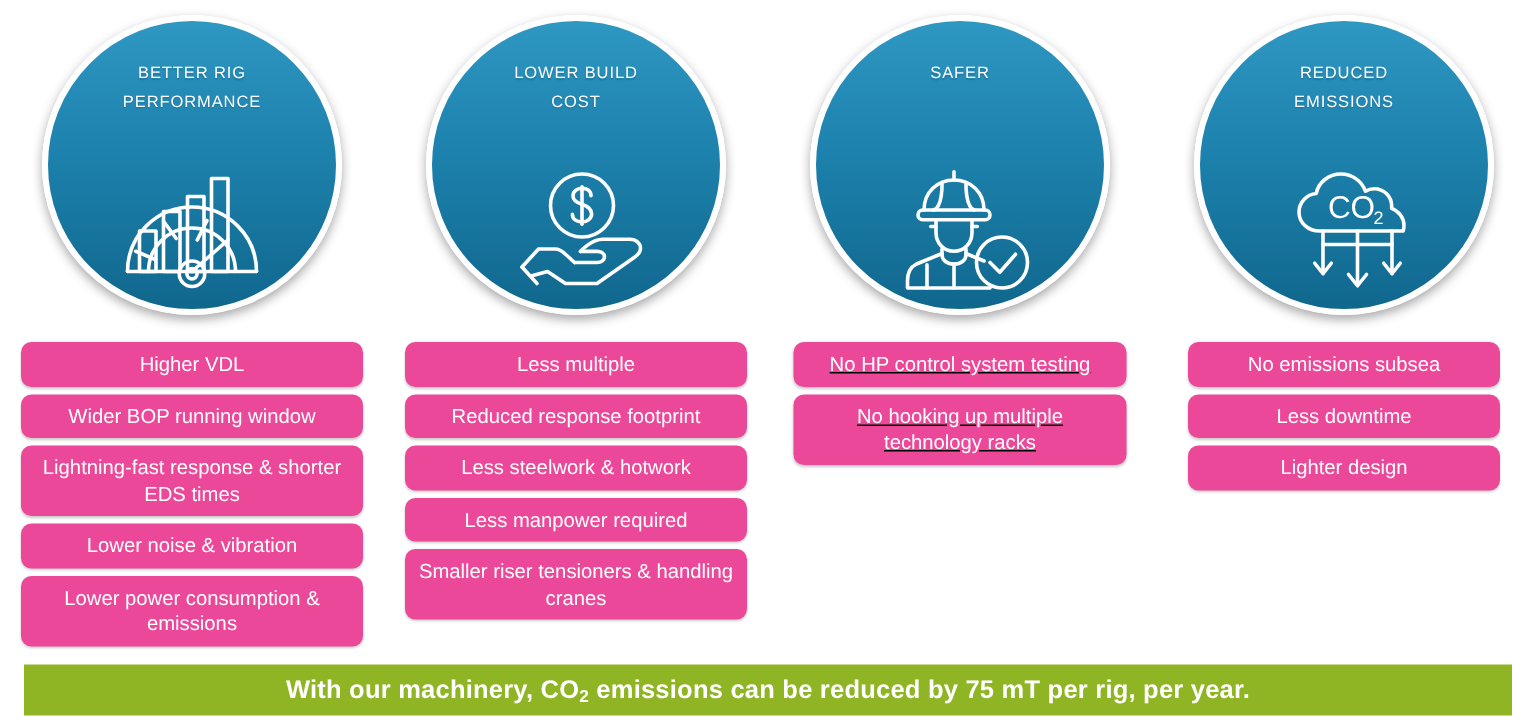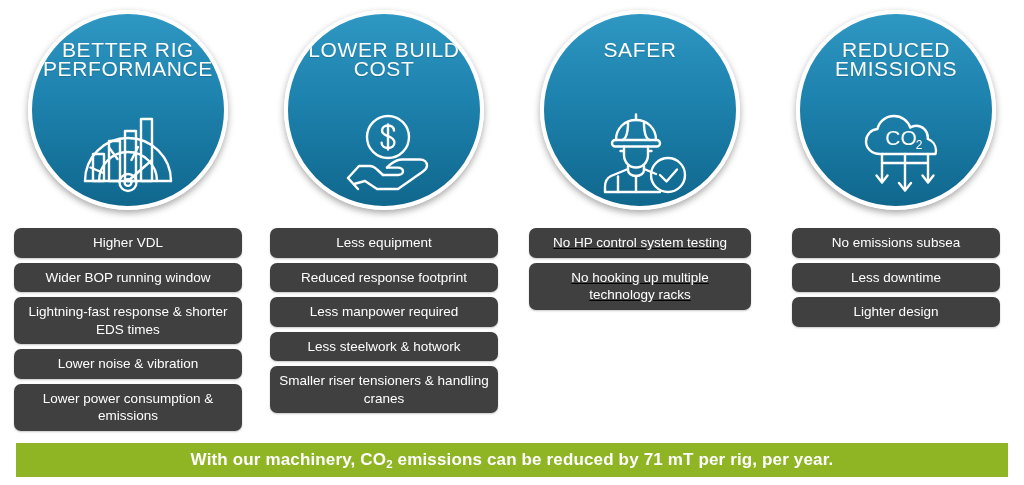"BETTER RIG" .circle-title { font-size: 21px -> 11px }
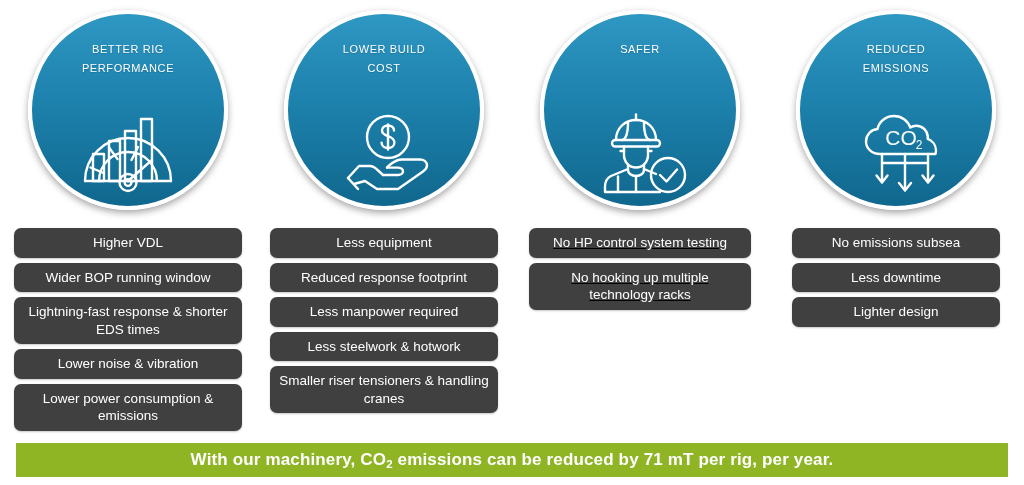"Higher VDL" .pill { background: #404040 -> #ec4899 }
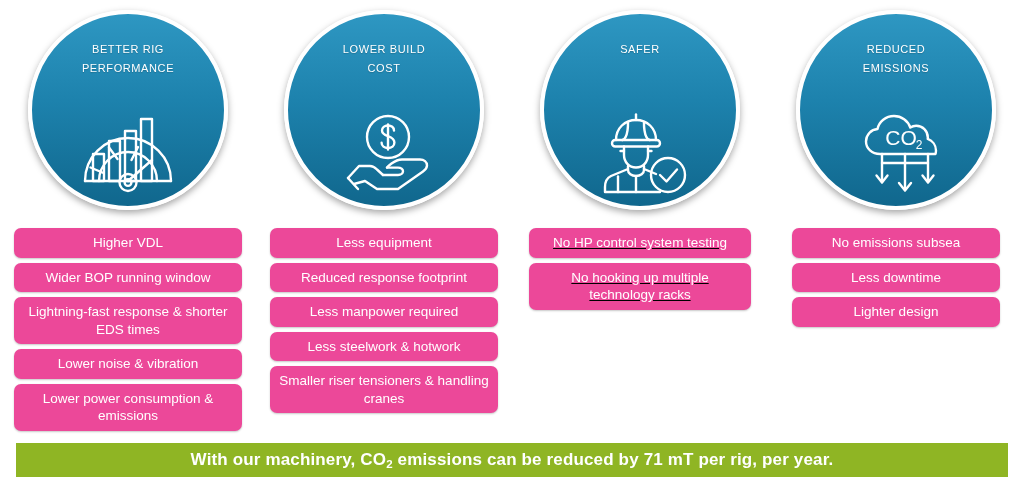"Less equipment" div.pill { text: equipment -> multiple }
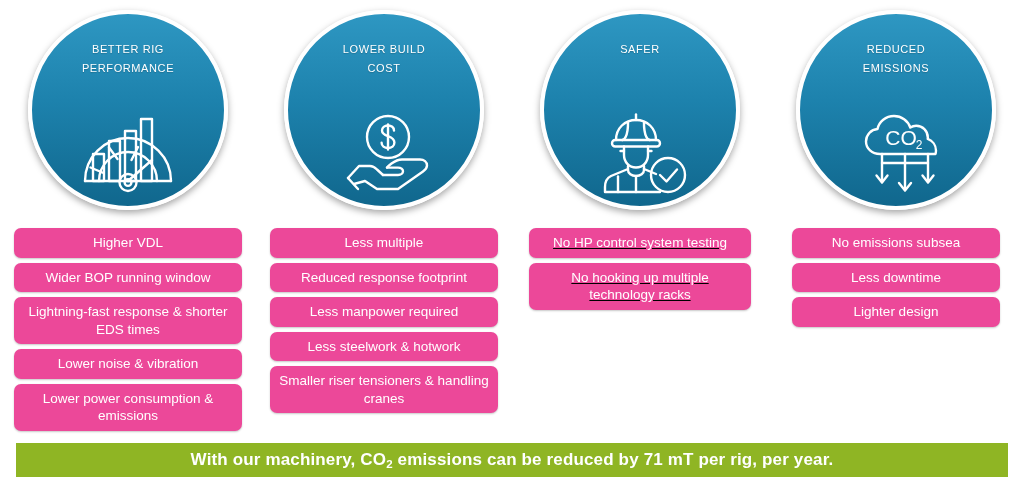"Less manpower required" div.pill { order: before "Less steelwork & hotwork" -> after "Less steelwork & hotwork" }
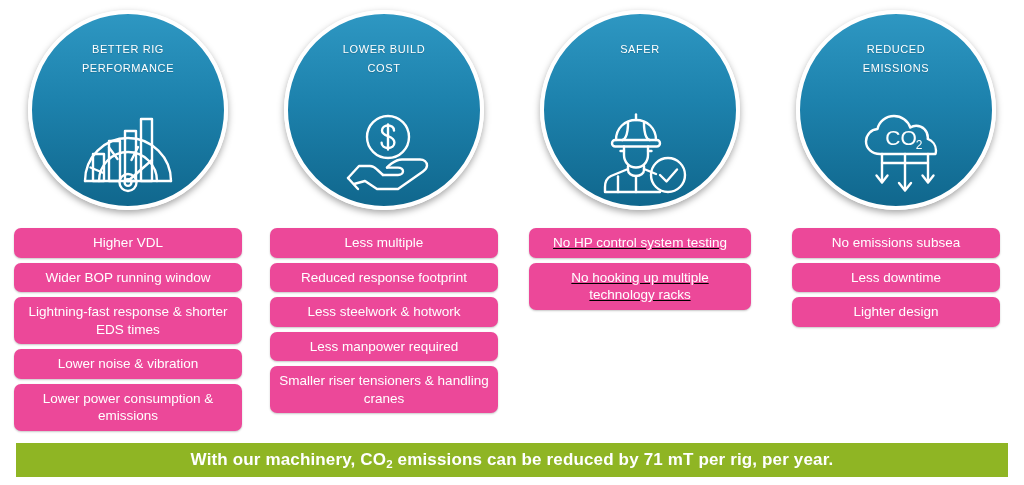"emissions can be reduced by" span { text: 71 -> 75 }
